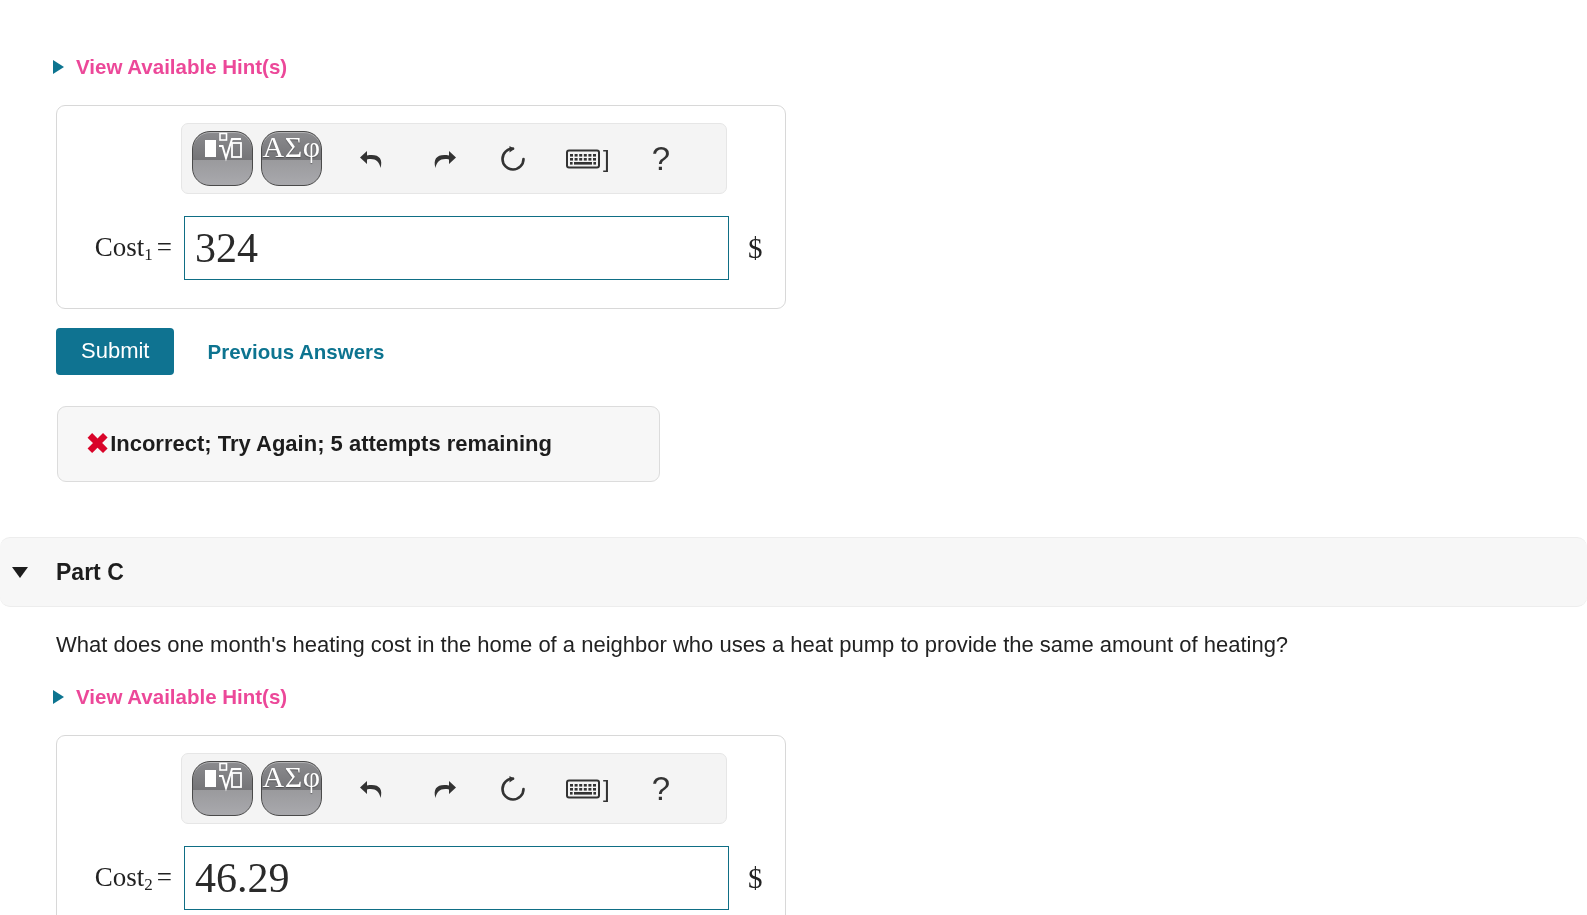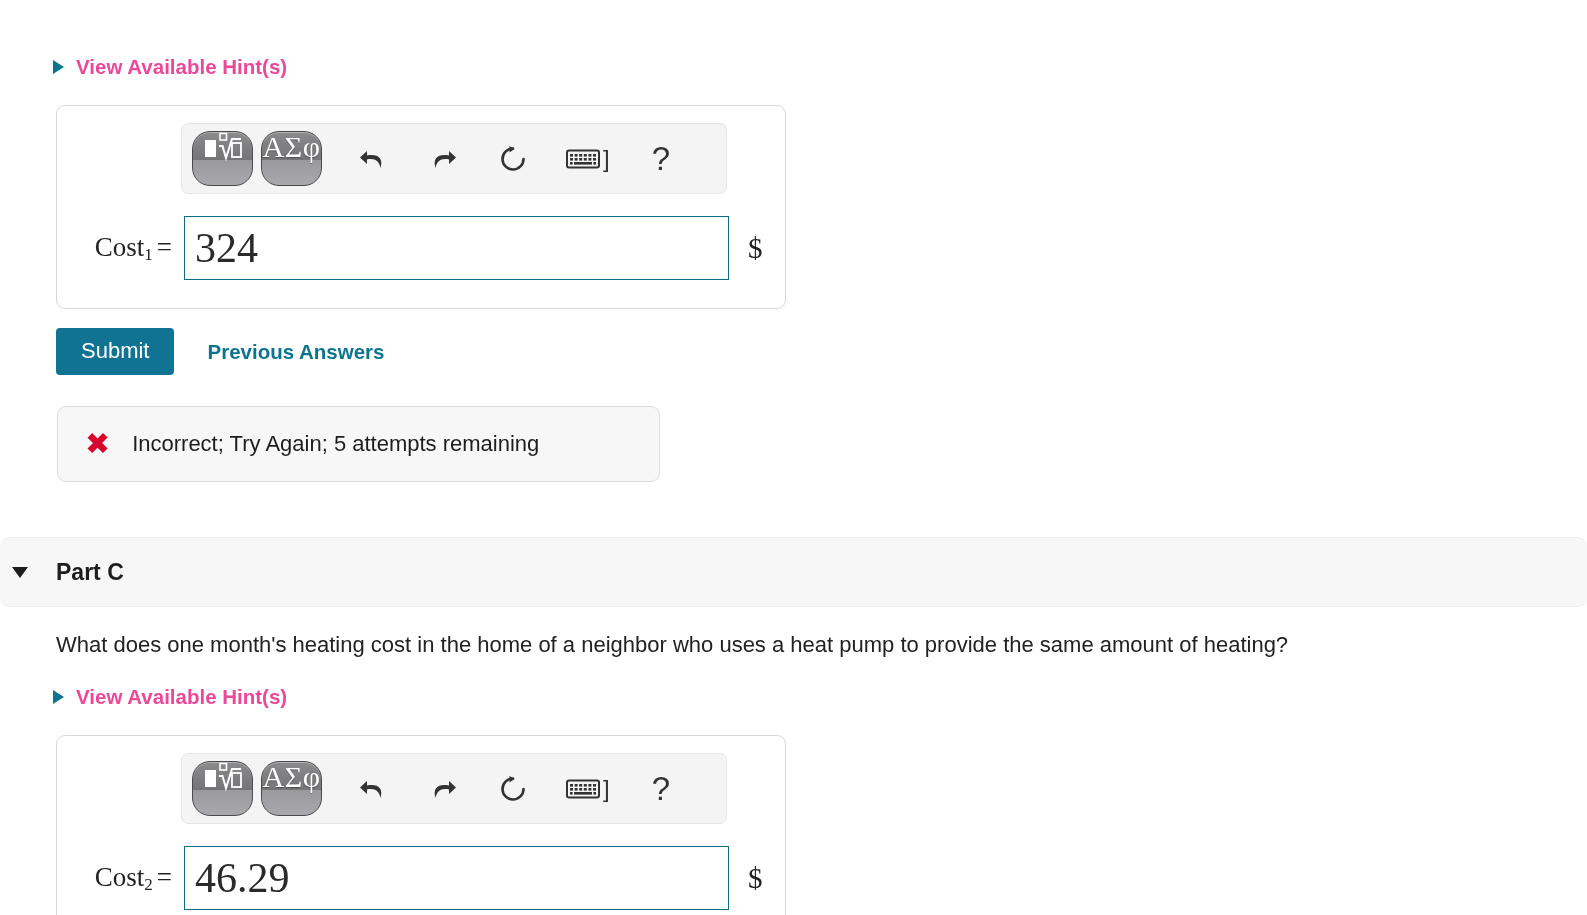"Incorrect; Try Again; 5 attempts" .feedback-text { font-weight: normal -> bold; margin-left: 22px -> none }
